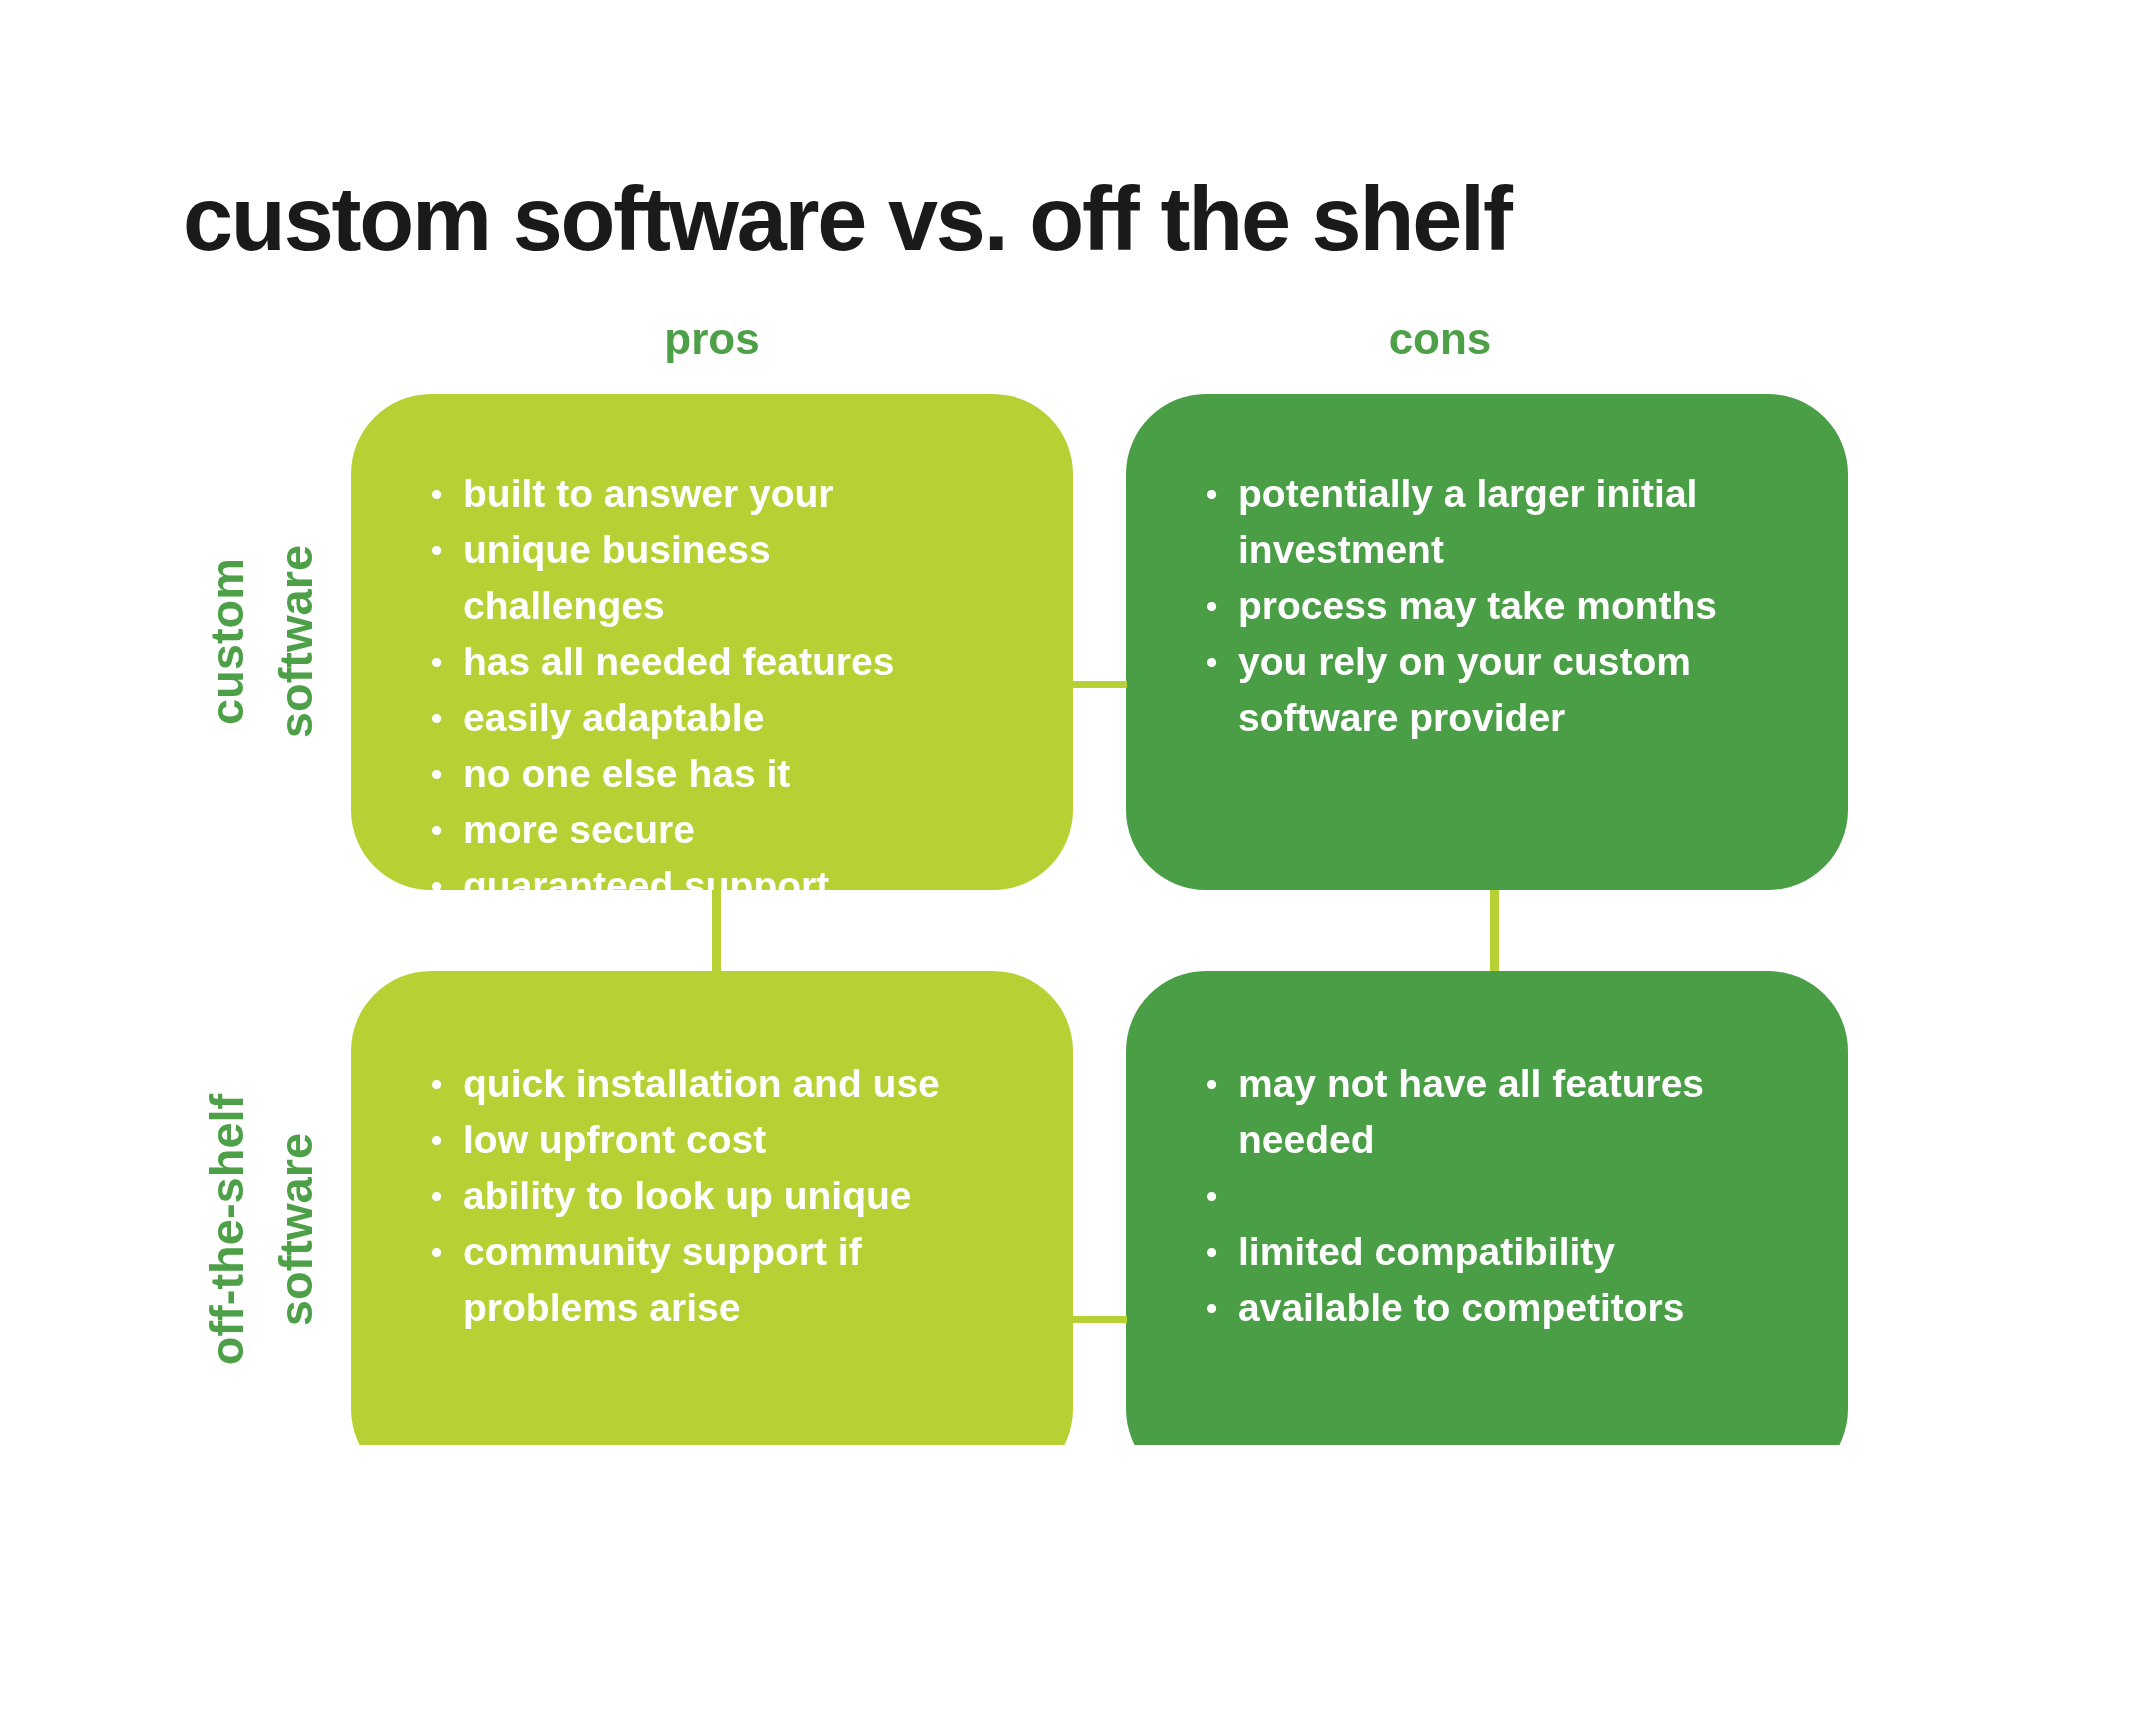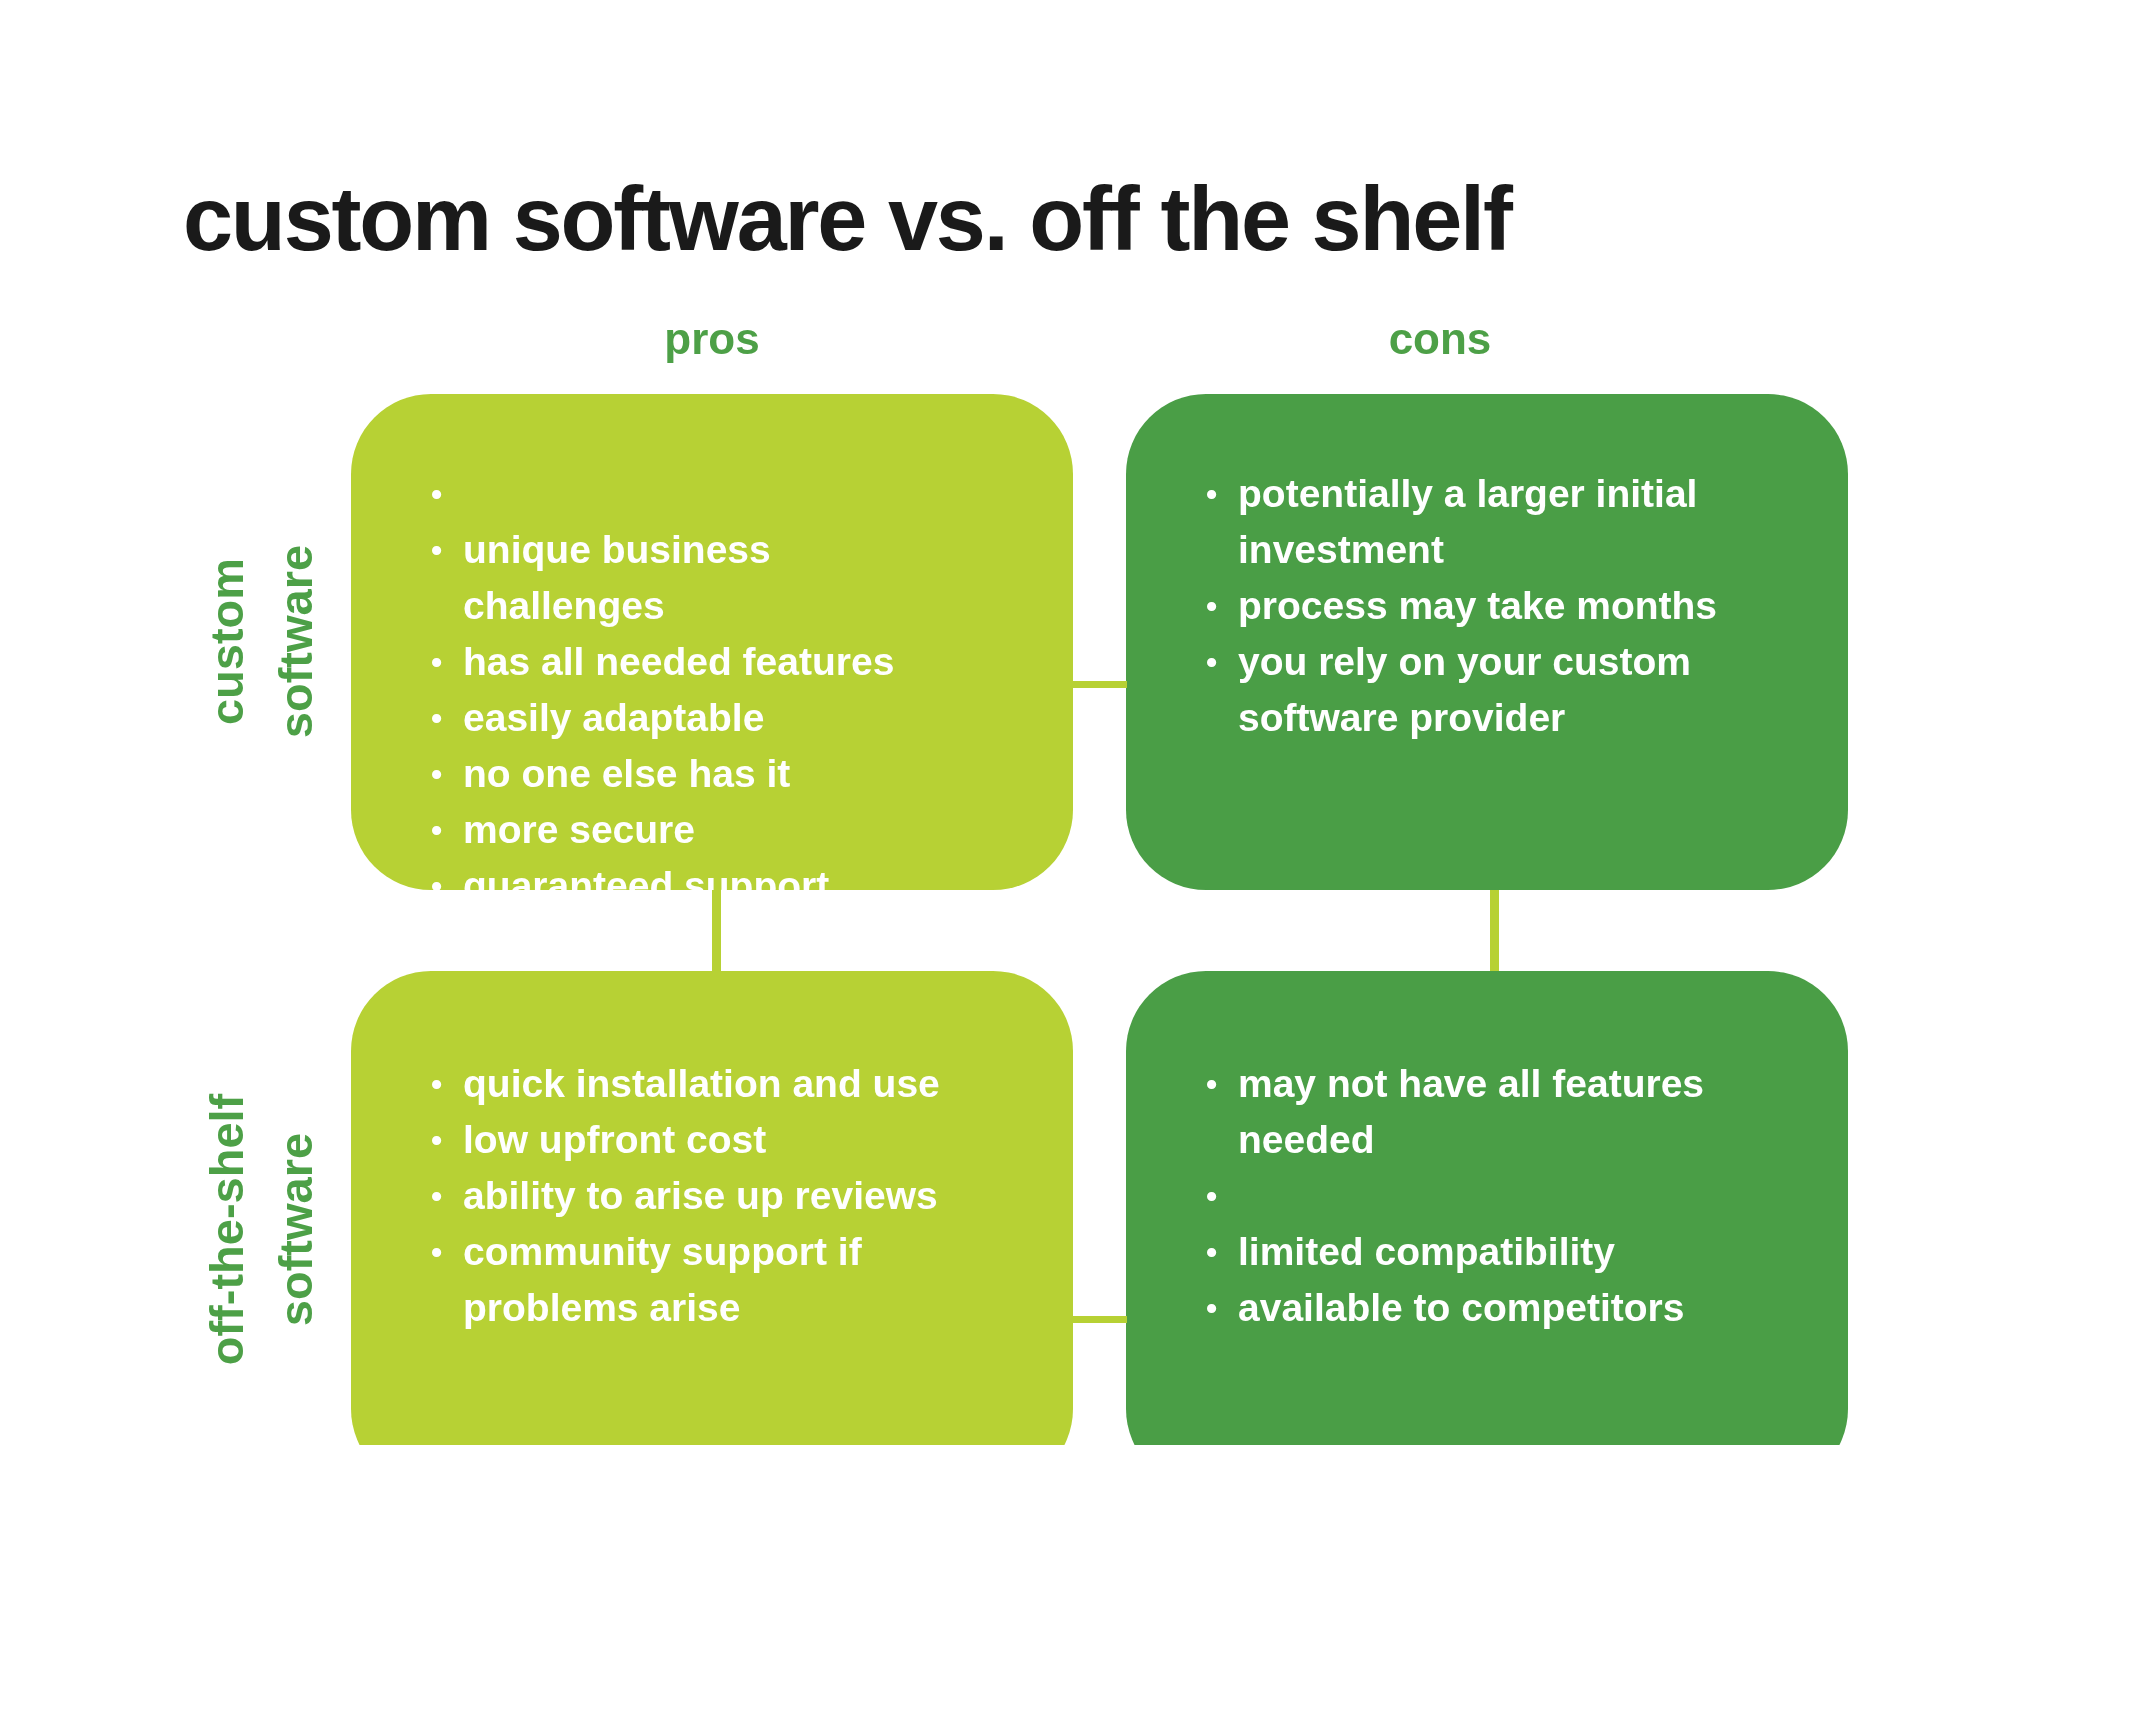"built to answer your" span.txt { html: none -> <span>built to answer your</span> }
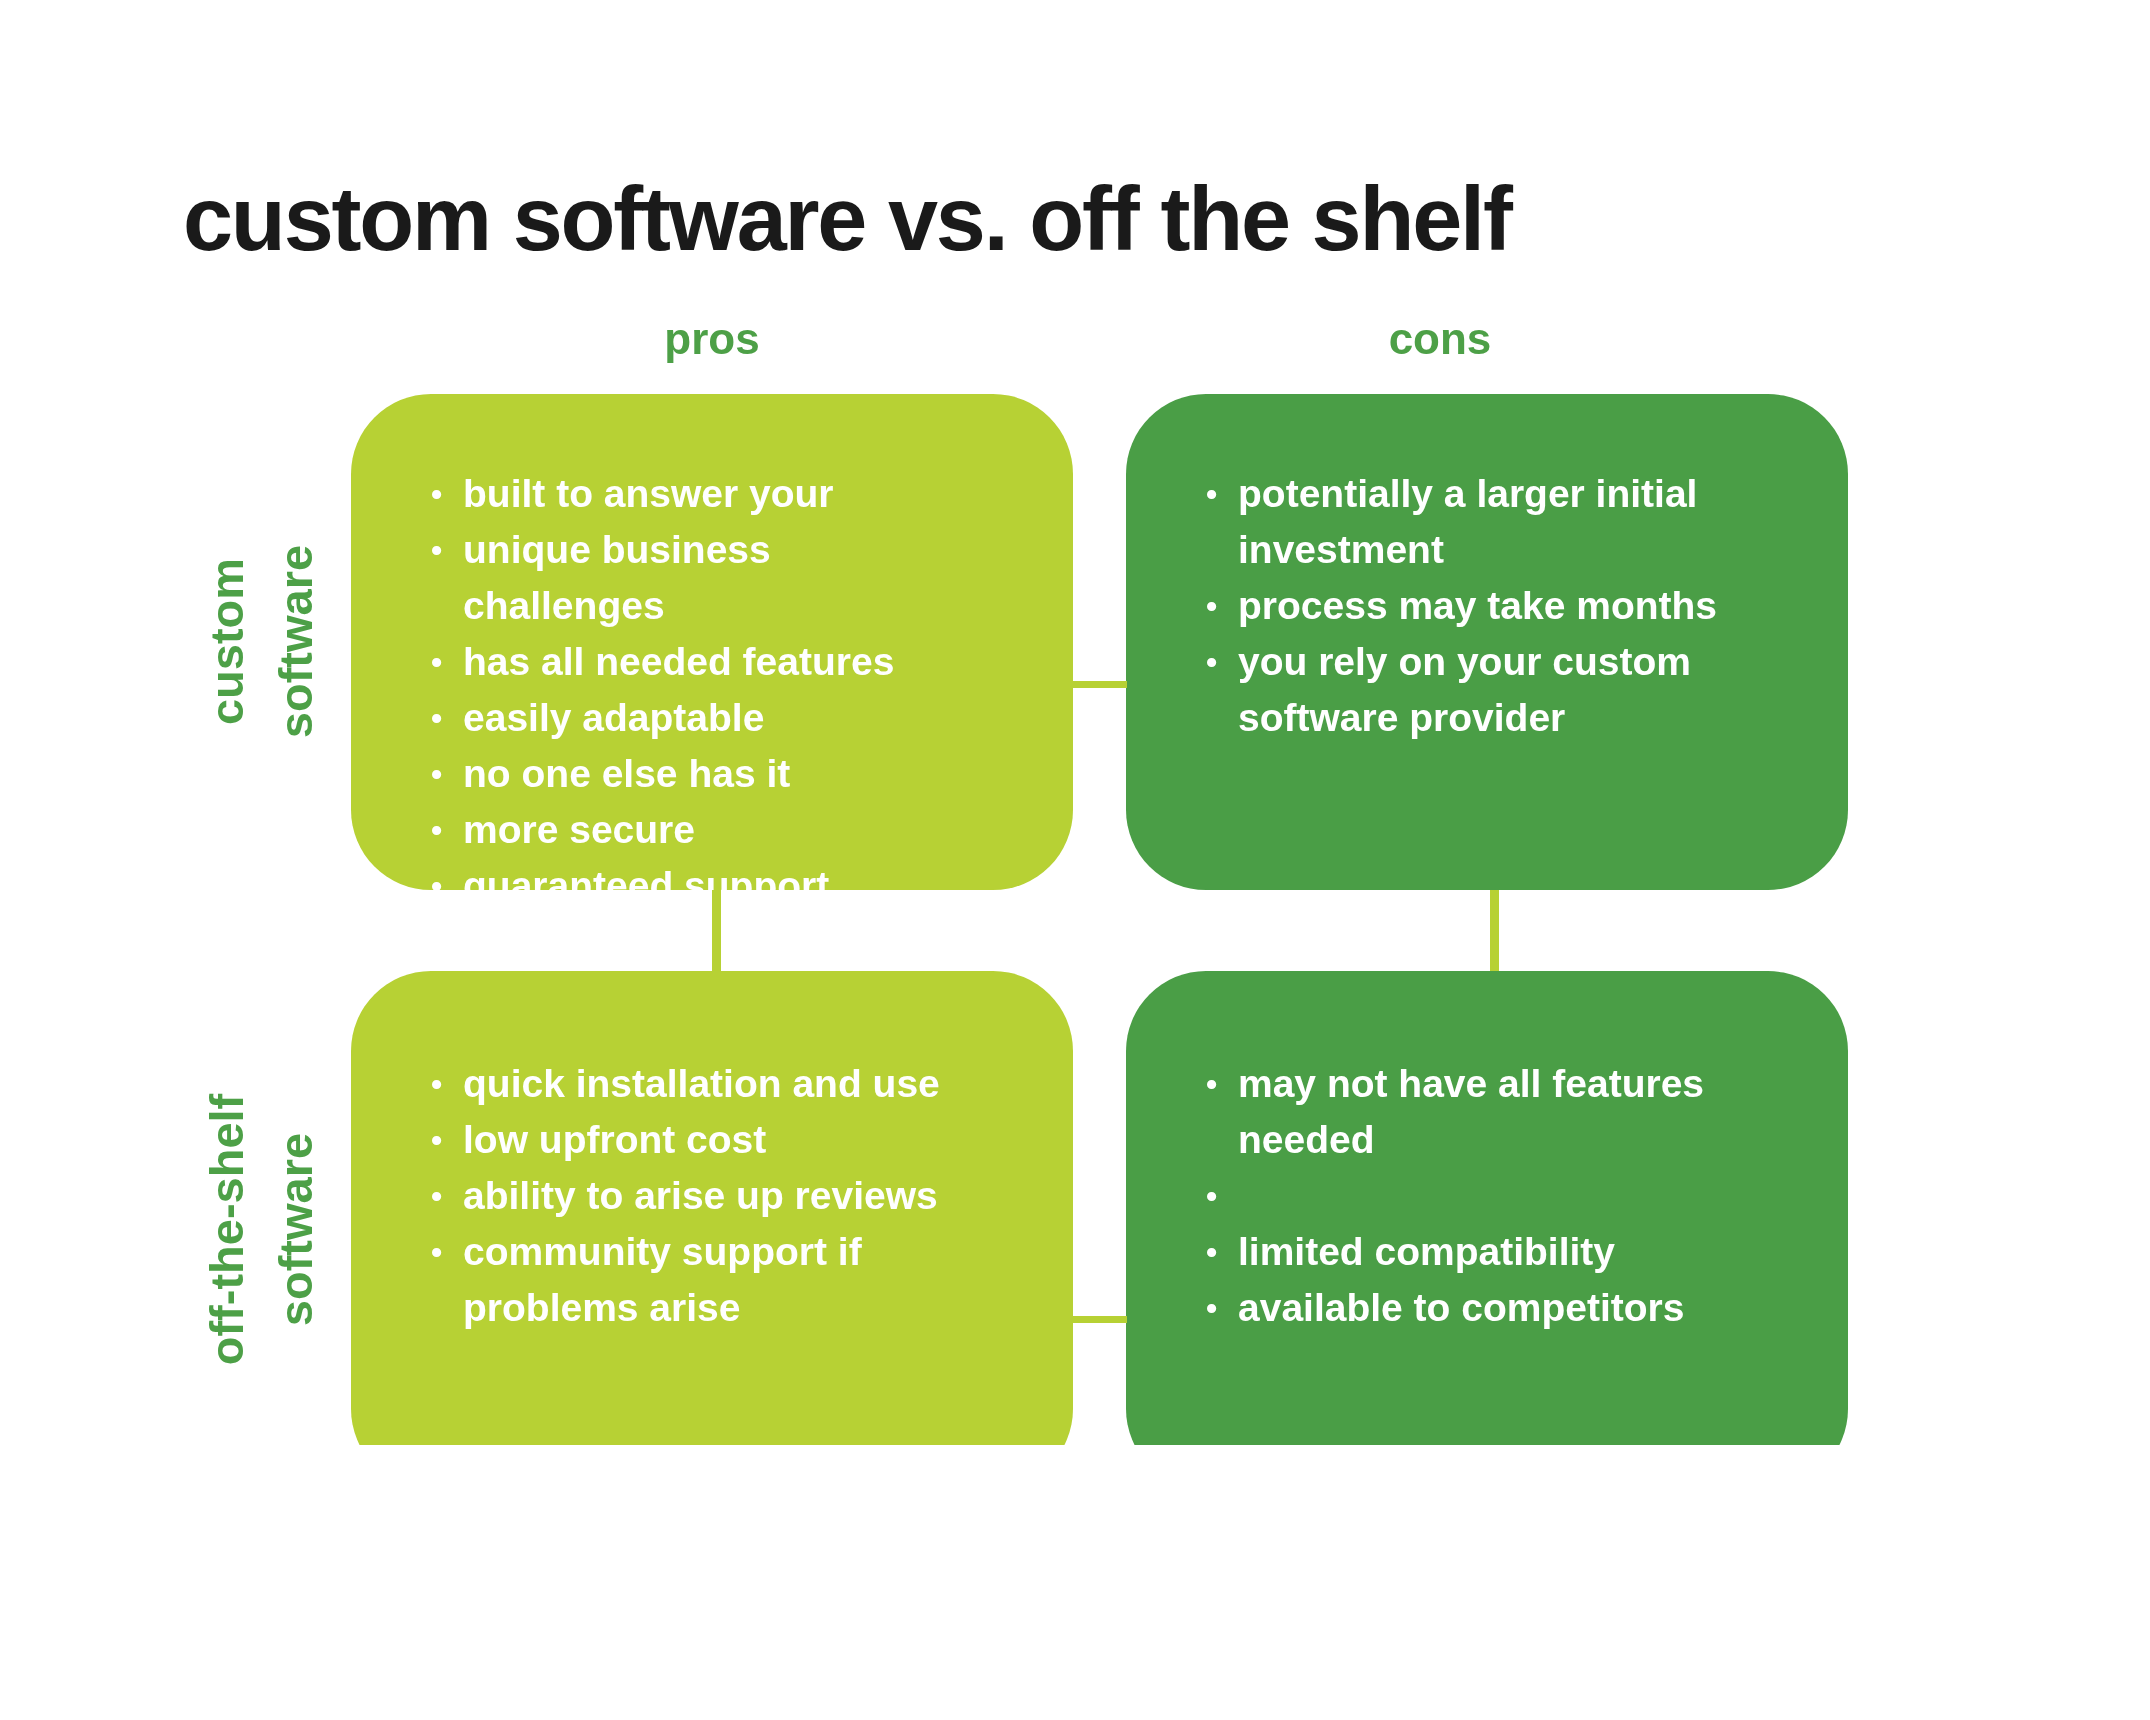"ability to arise up reviews" span.txt { text: arise up reviews -> look up unique }
